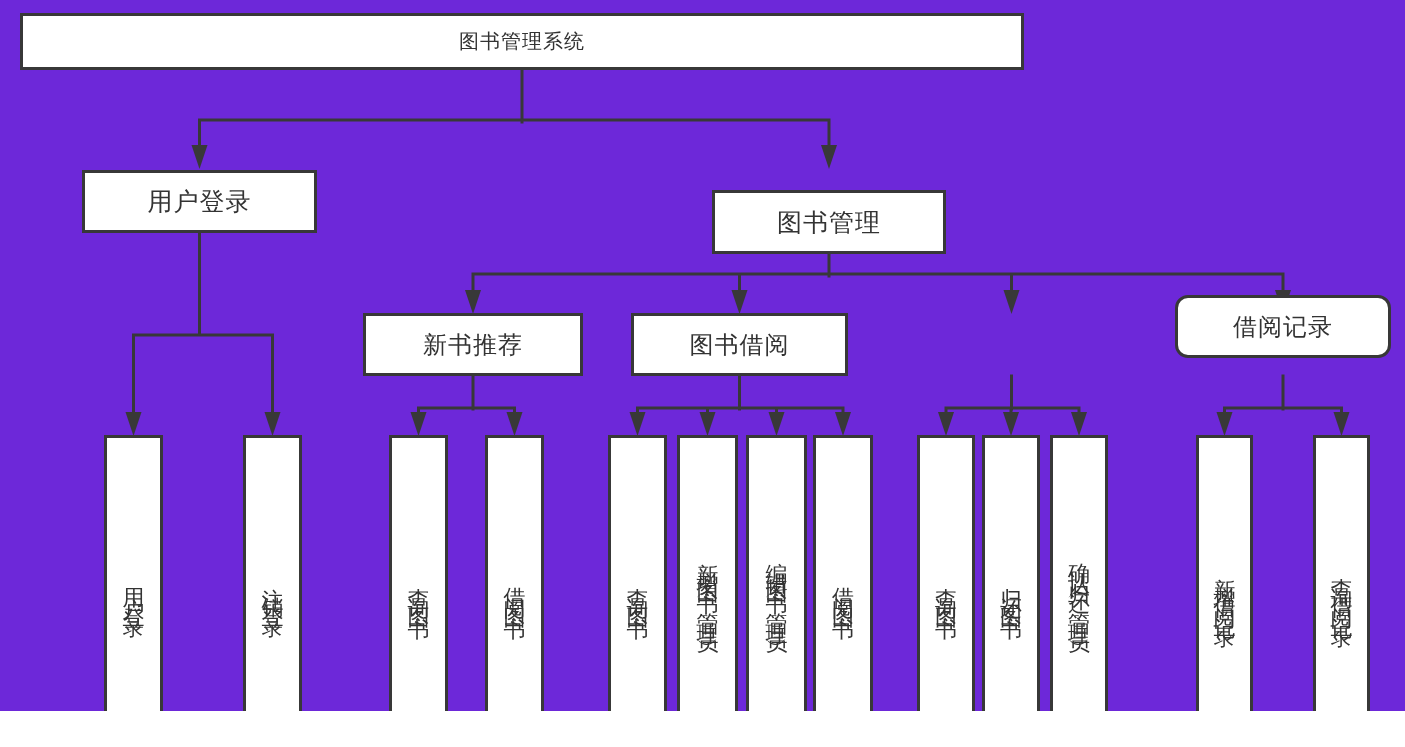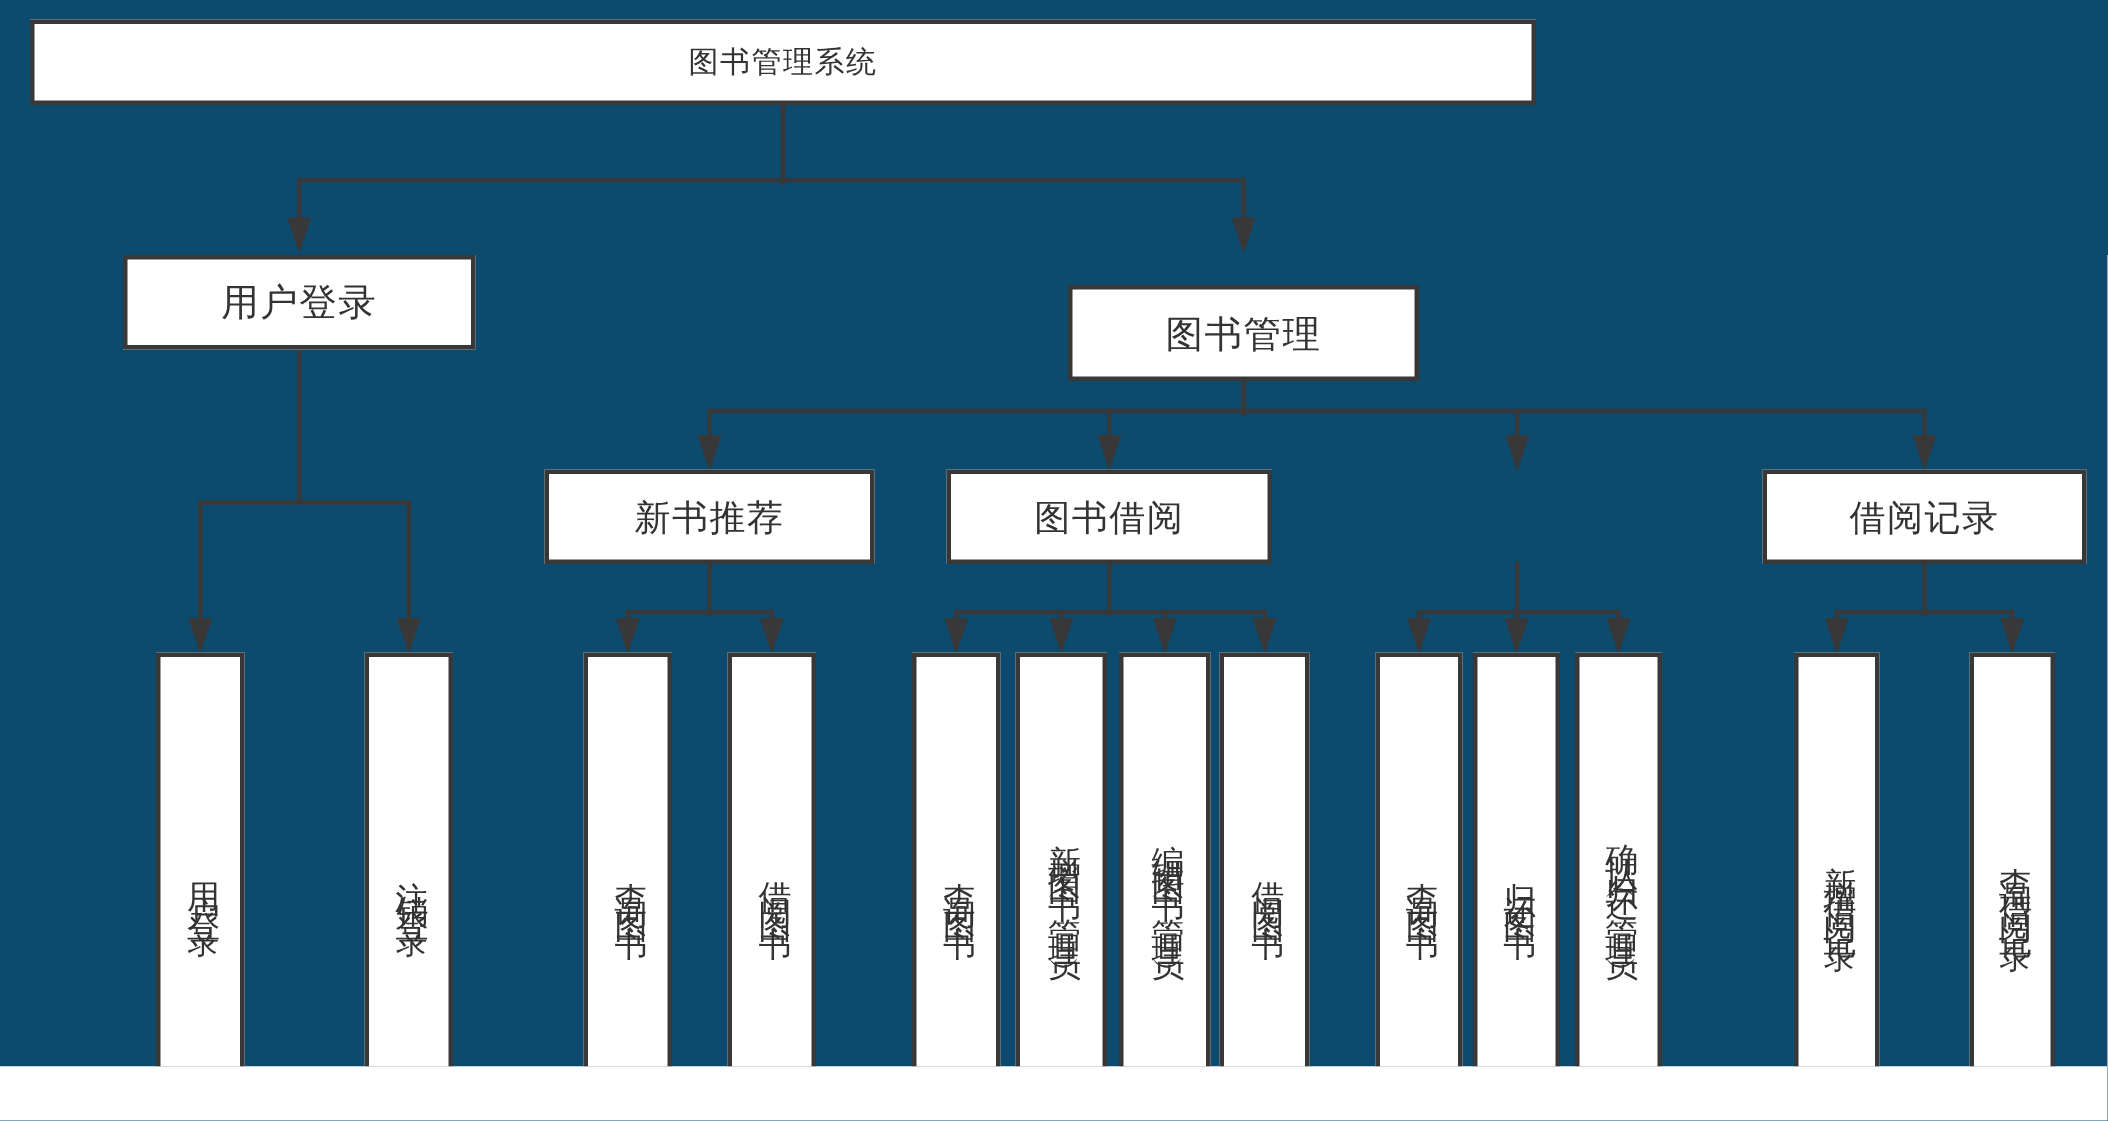"图书管理系统" .canvas { background: #0c4a6e -> #6d28d9; font-family: Liberation Mono, monospace -> Liberation Sans, sans-serif }
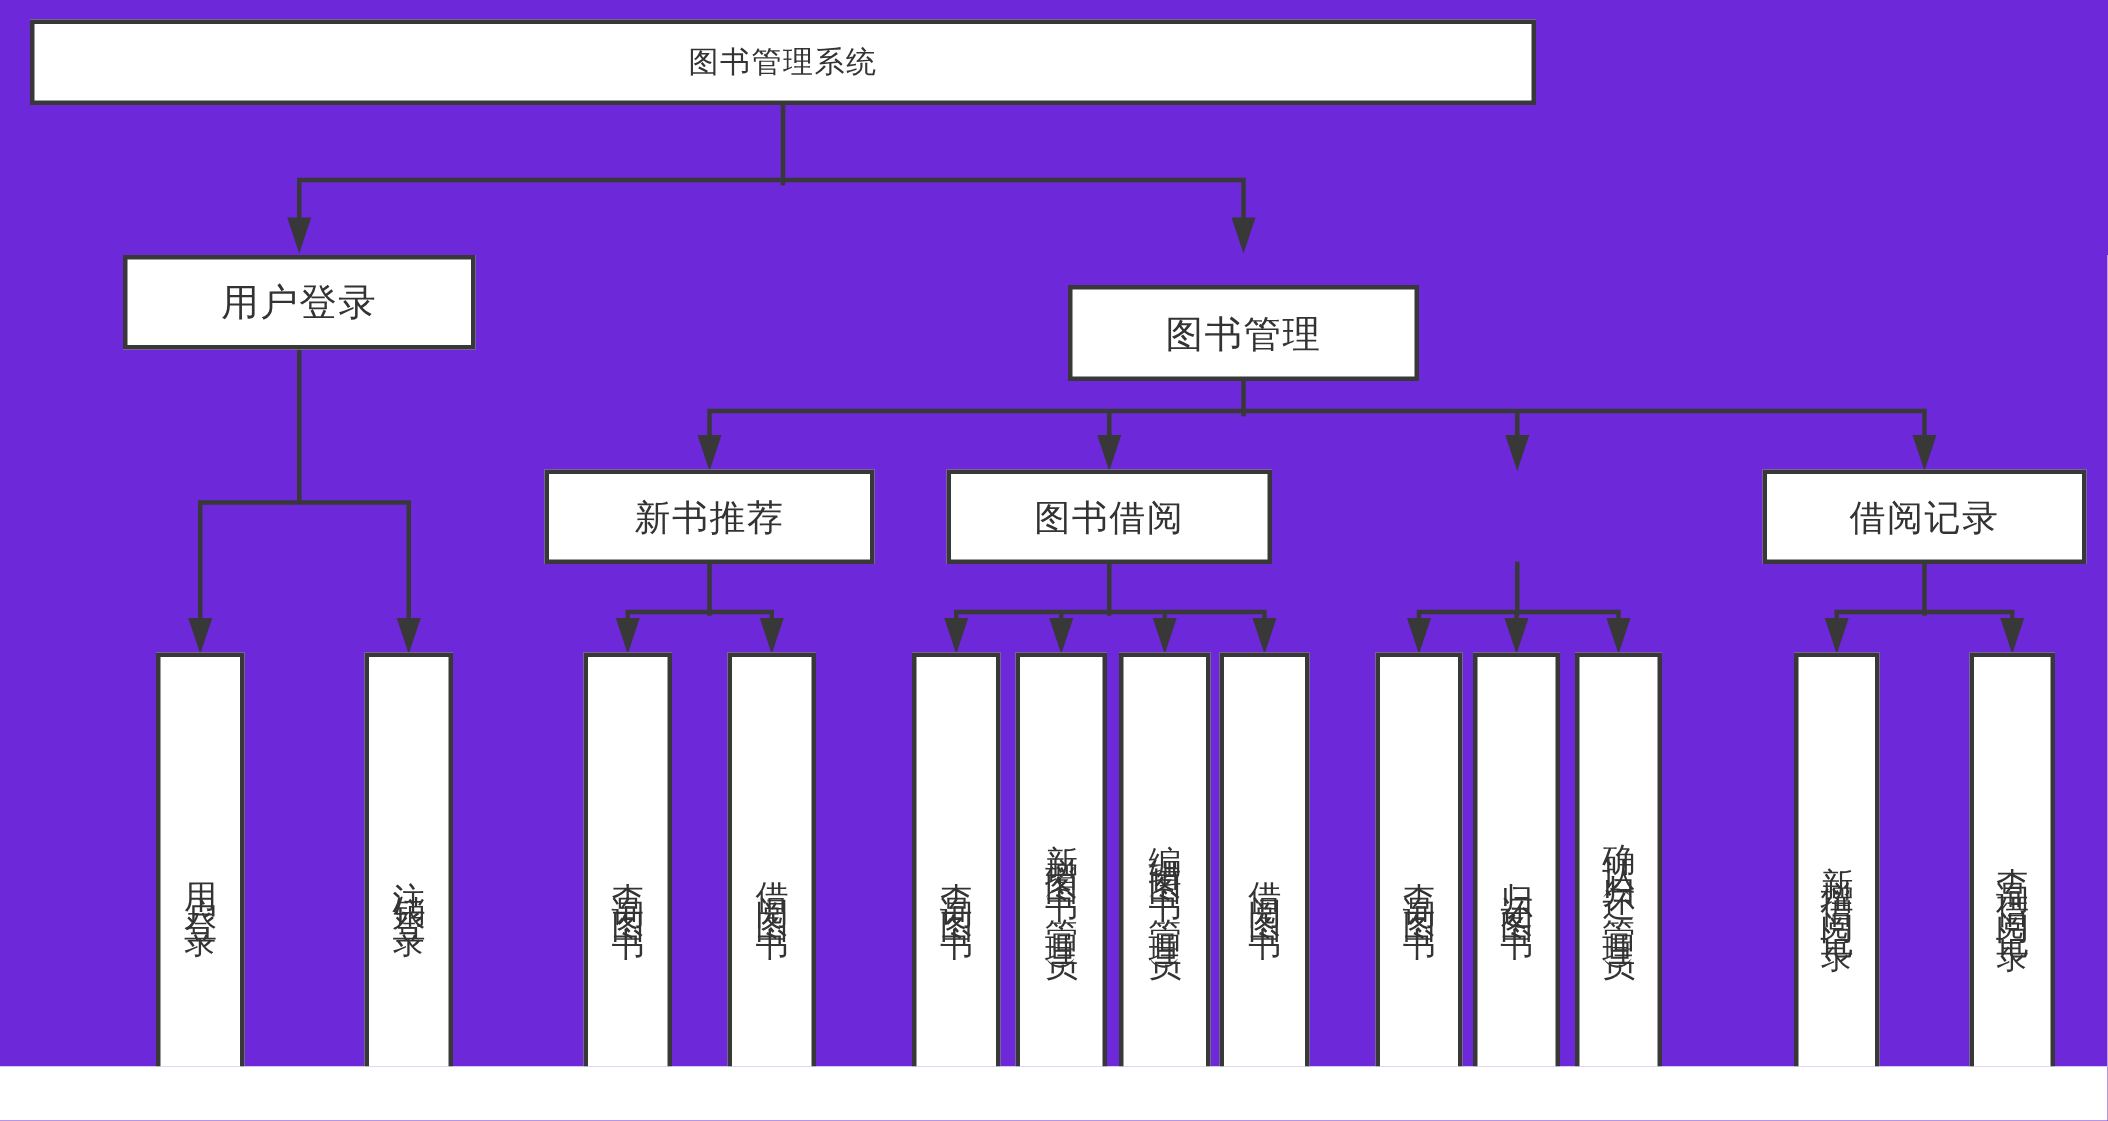"借阅记录" div.box { border-radius: none -> 13px; top: 313px -> 295px }
